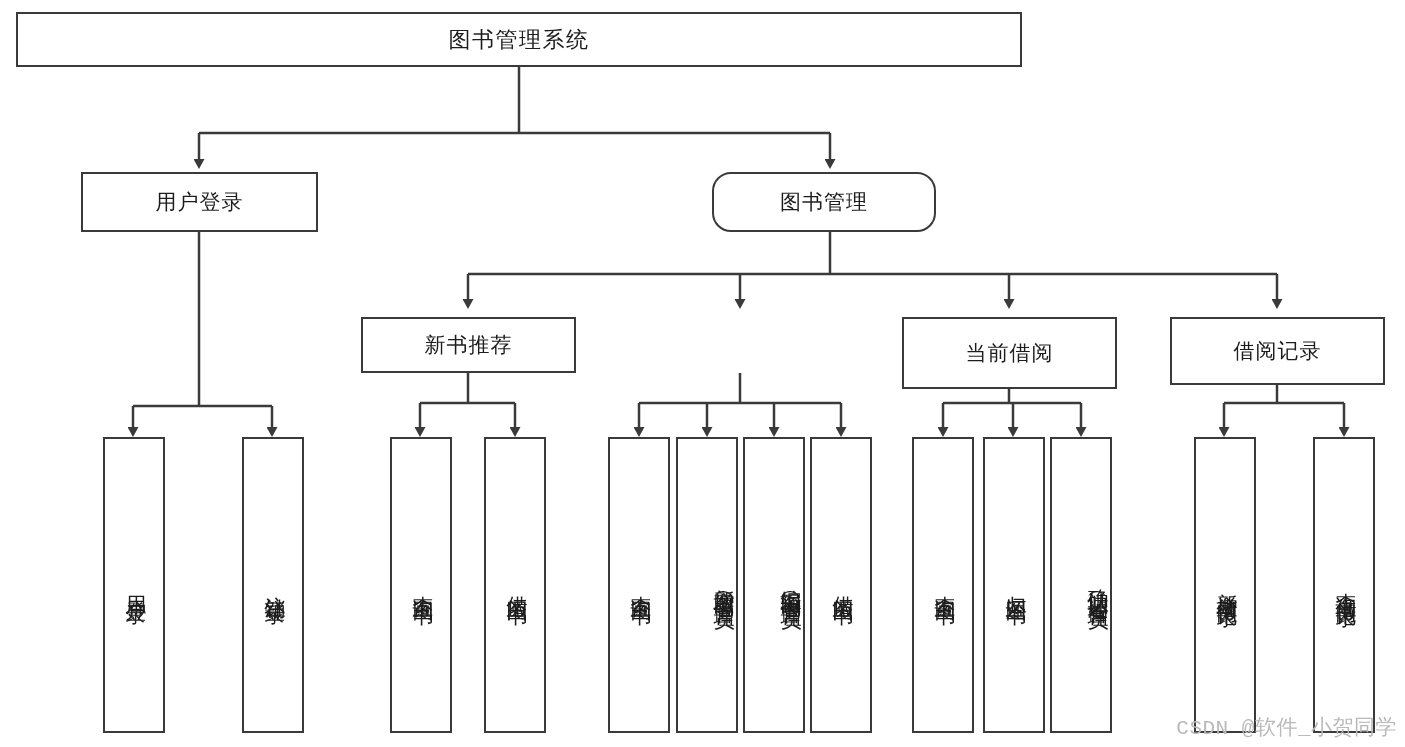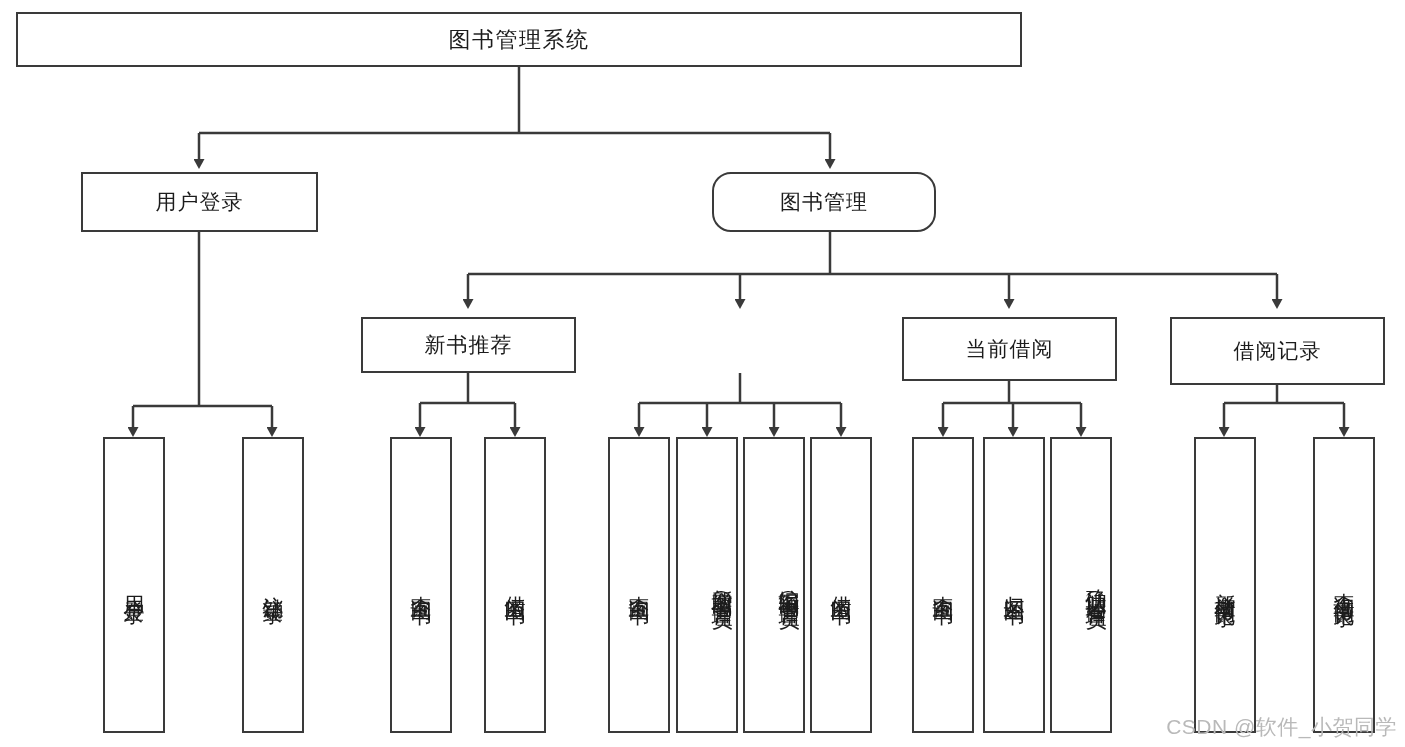"图书管理系统" #canvas { font-family: none -> Liberation Mono, monospace }
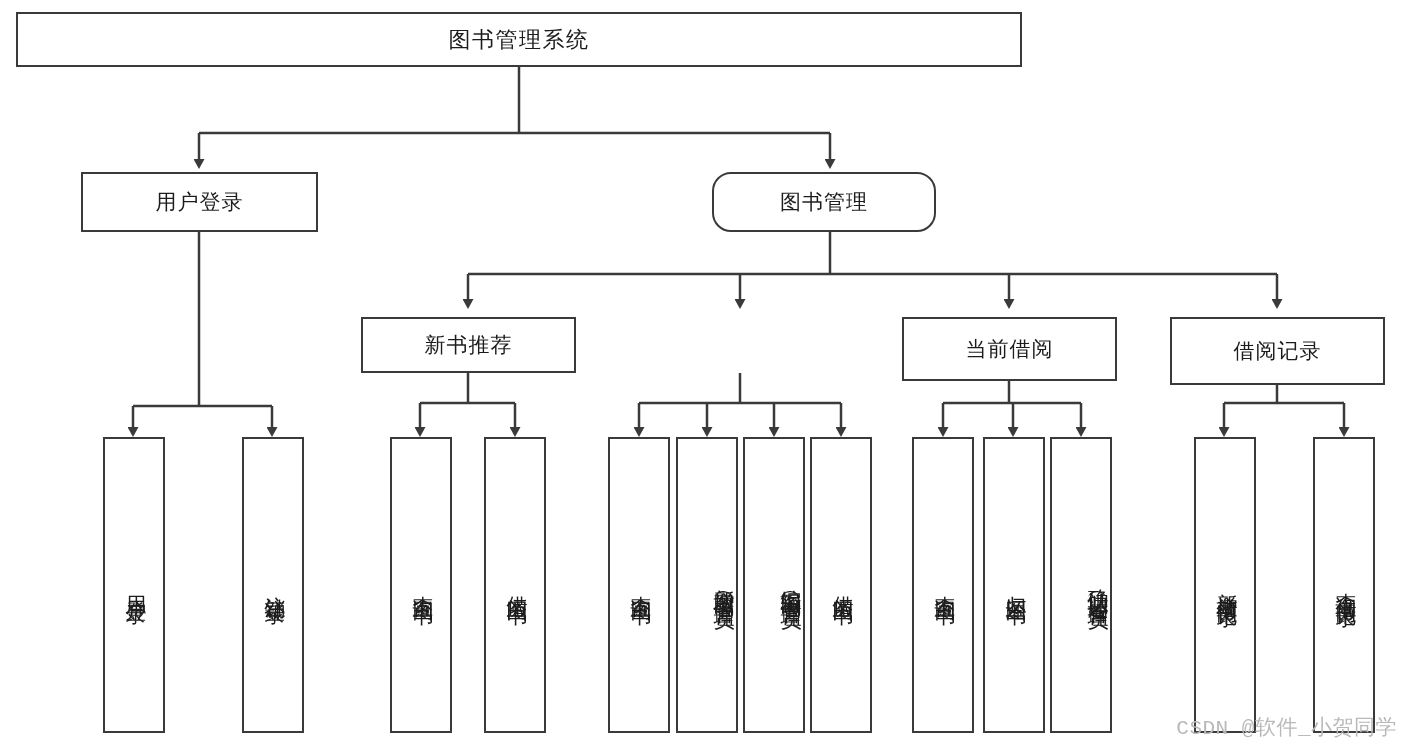"当前借阅" div.node { height: 64px -> 72px }
